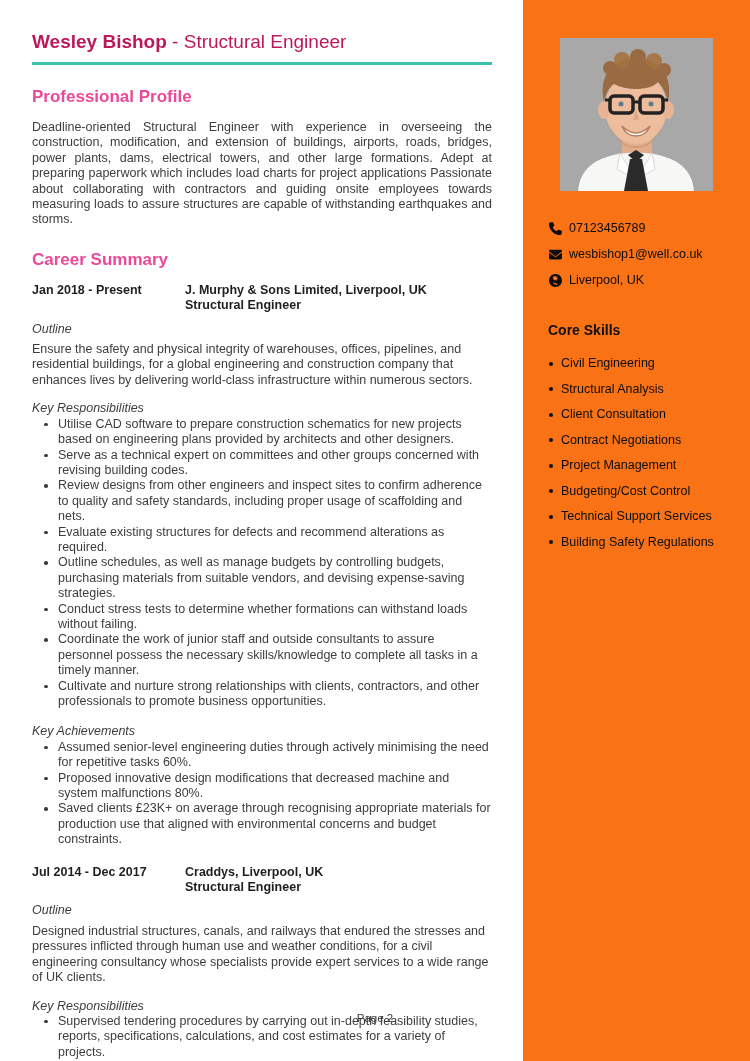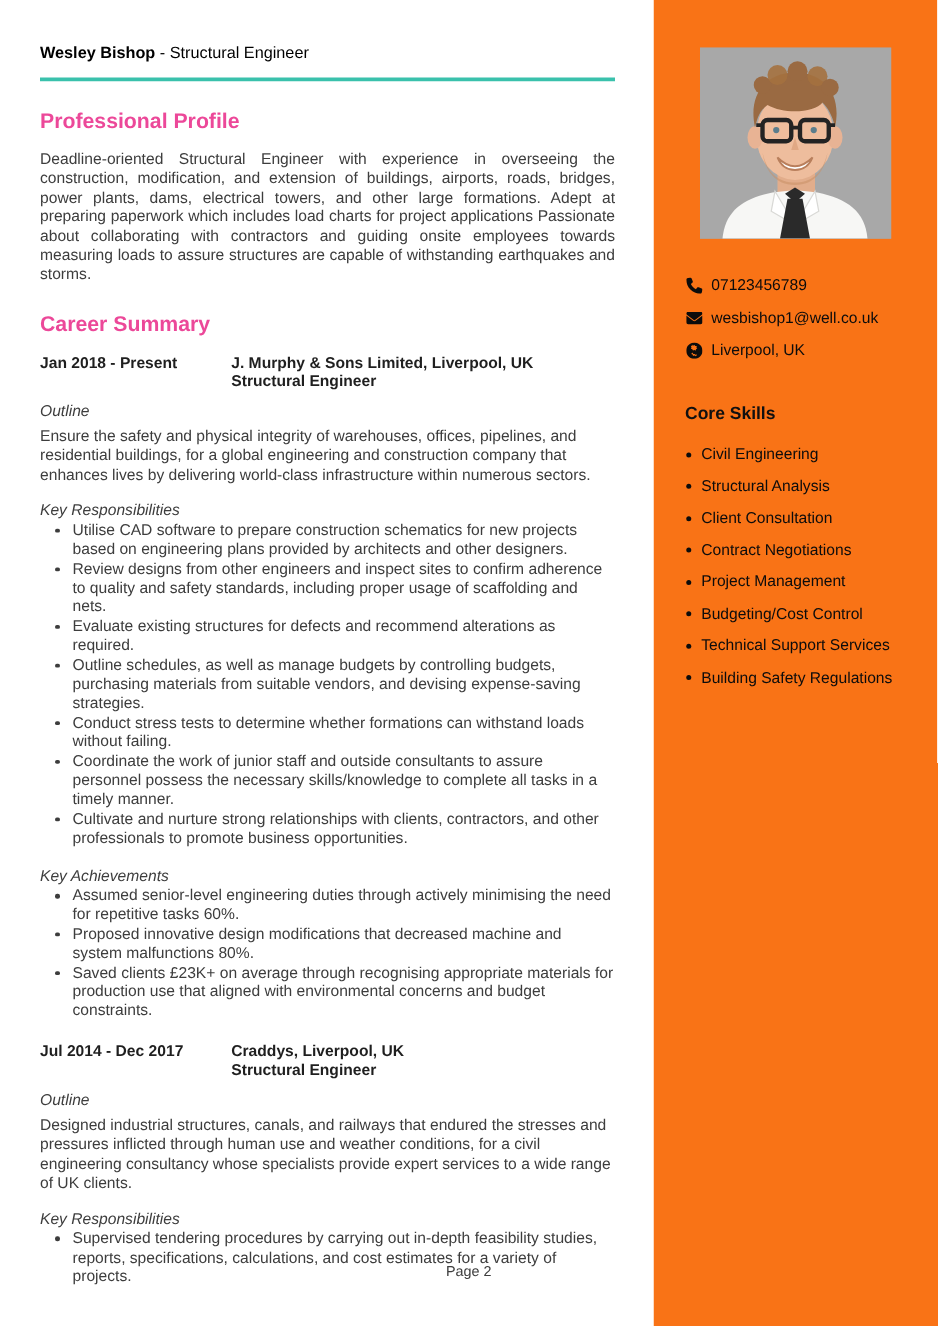"Wesley Bishop - Structural Engineer" .name-line { color: #000000 -> #be185d; font-size: 13px -> 19px }
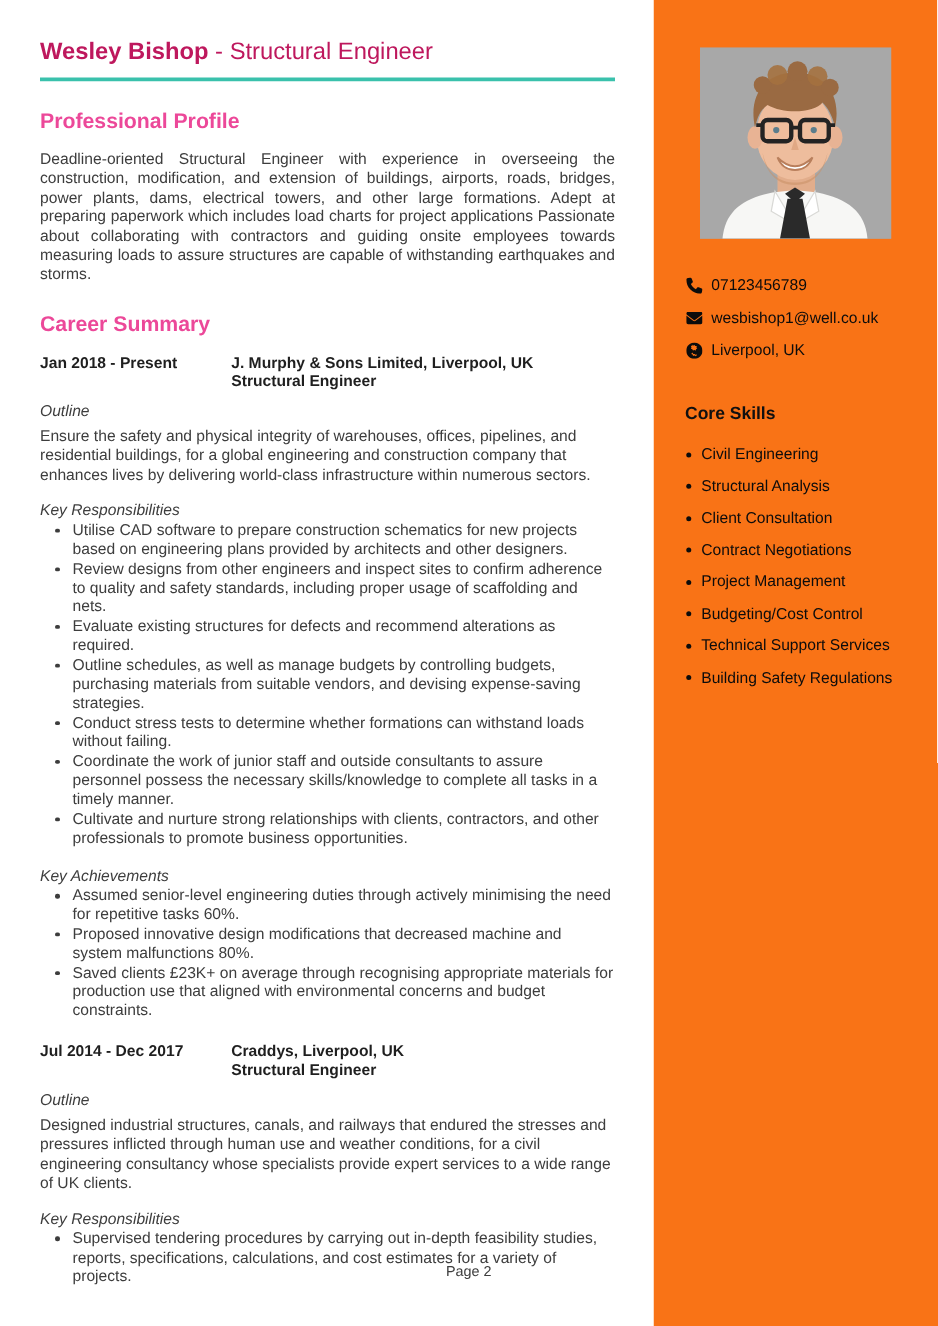"Serve as a technical expert" li { html: none -> <li>Serve as a technical expert on committees and other groups concerned with revising building codes.</li> }
